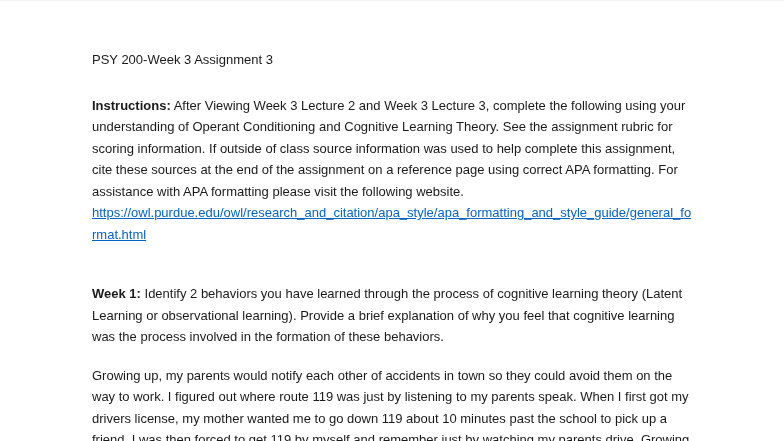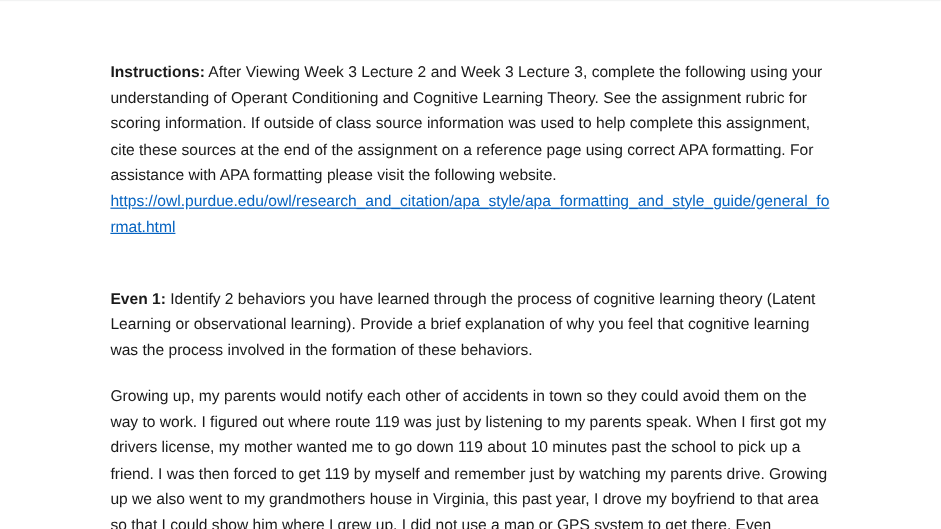"PSY 200-Week 3 Assignment 3" p.doc-title { html: none -> <p>PSY 200-Week 3 Assignment 3</p> }
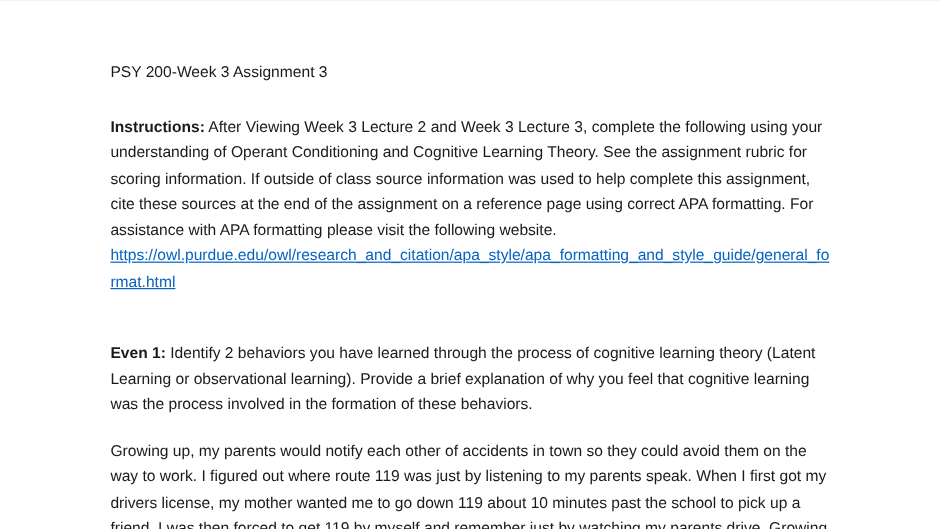"Even 1:" span.bold-underline { text: Even -> Week }
